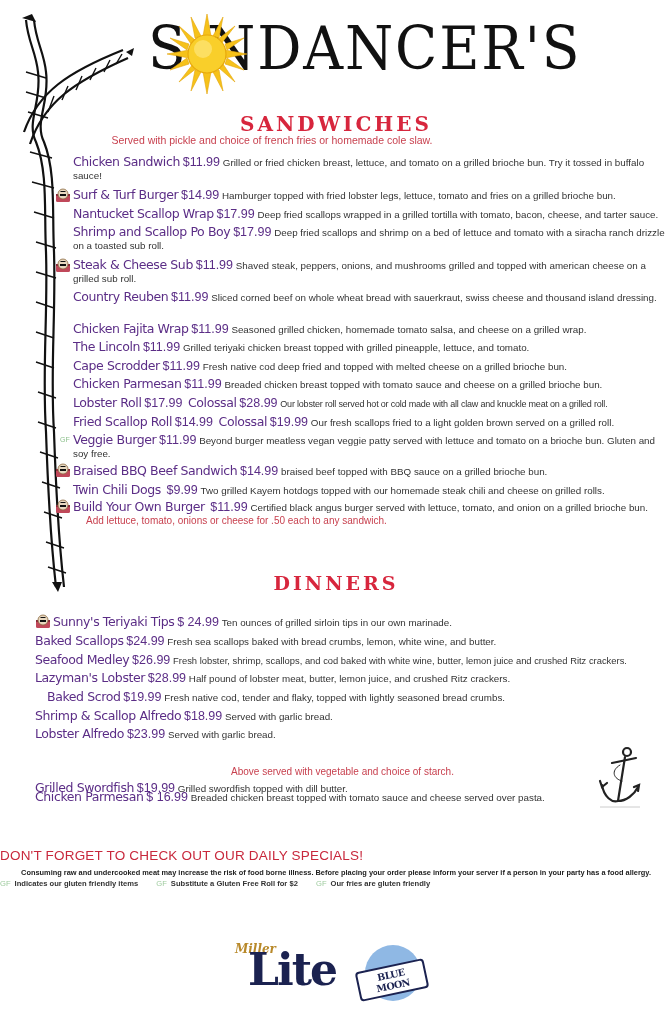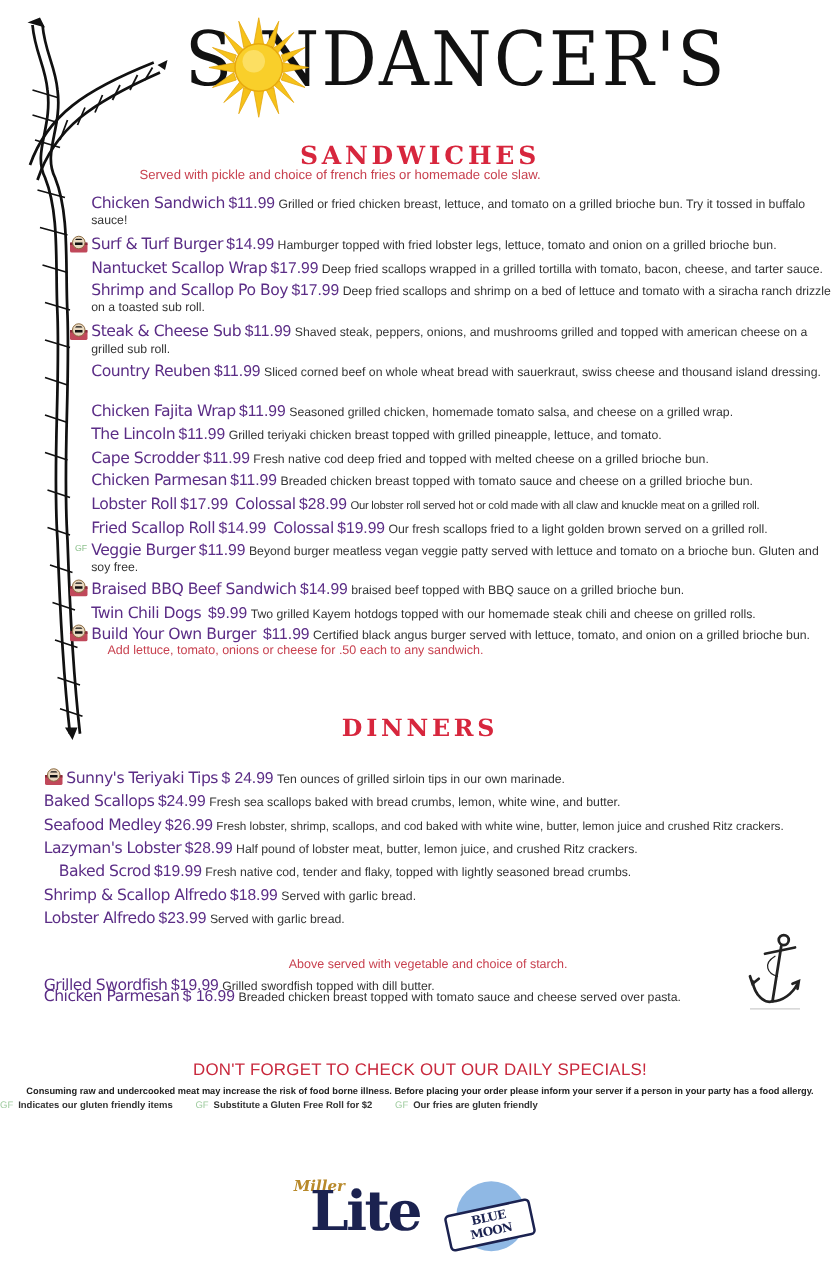"Hamburger topped with fried lobster" span.desc { text: onion -> fries }
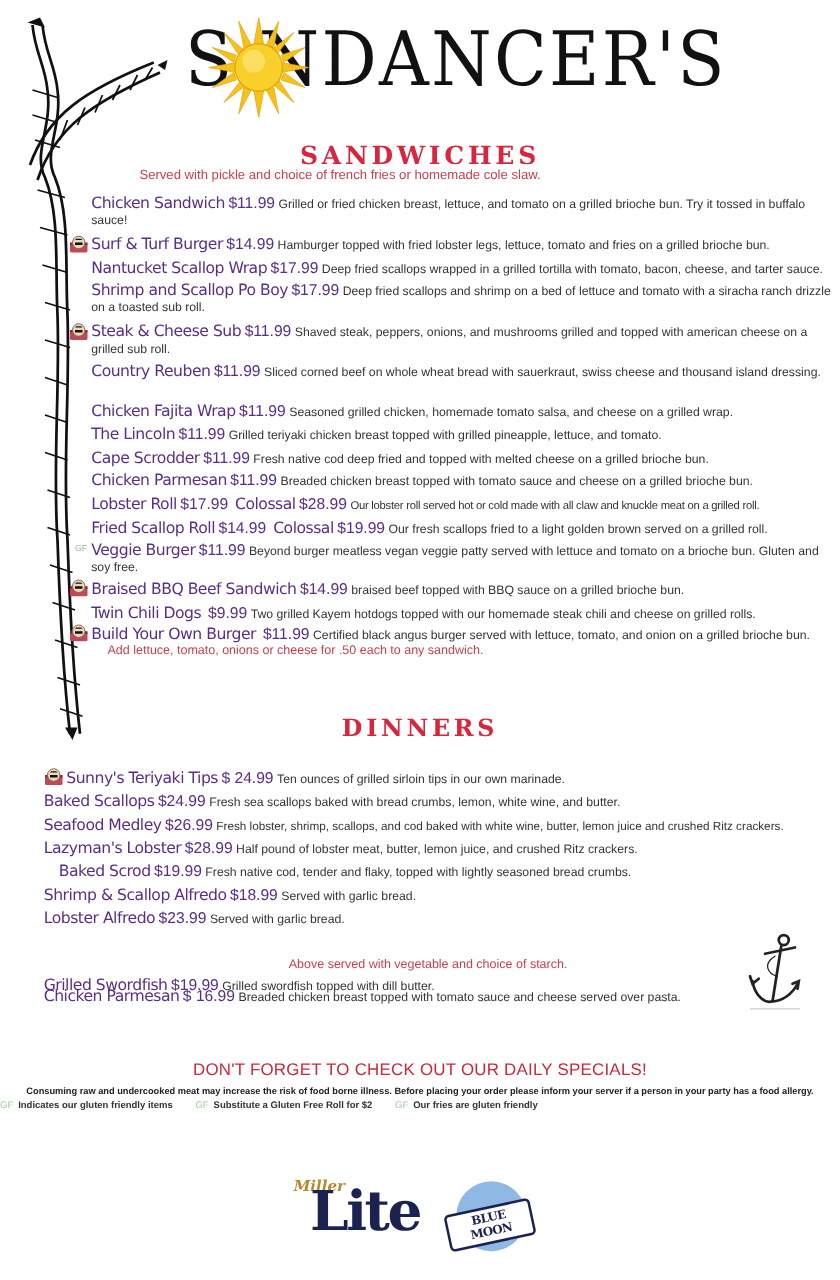"DON'T FORGET TO CHECK OUT" .specials { text-align: center -> none }
